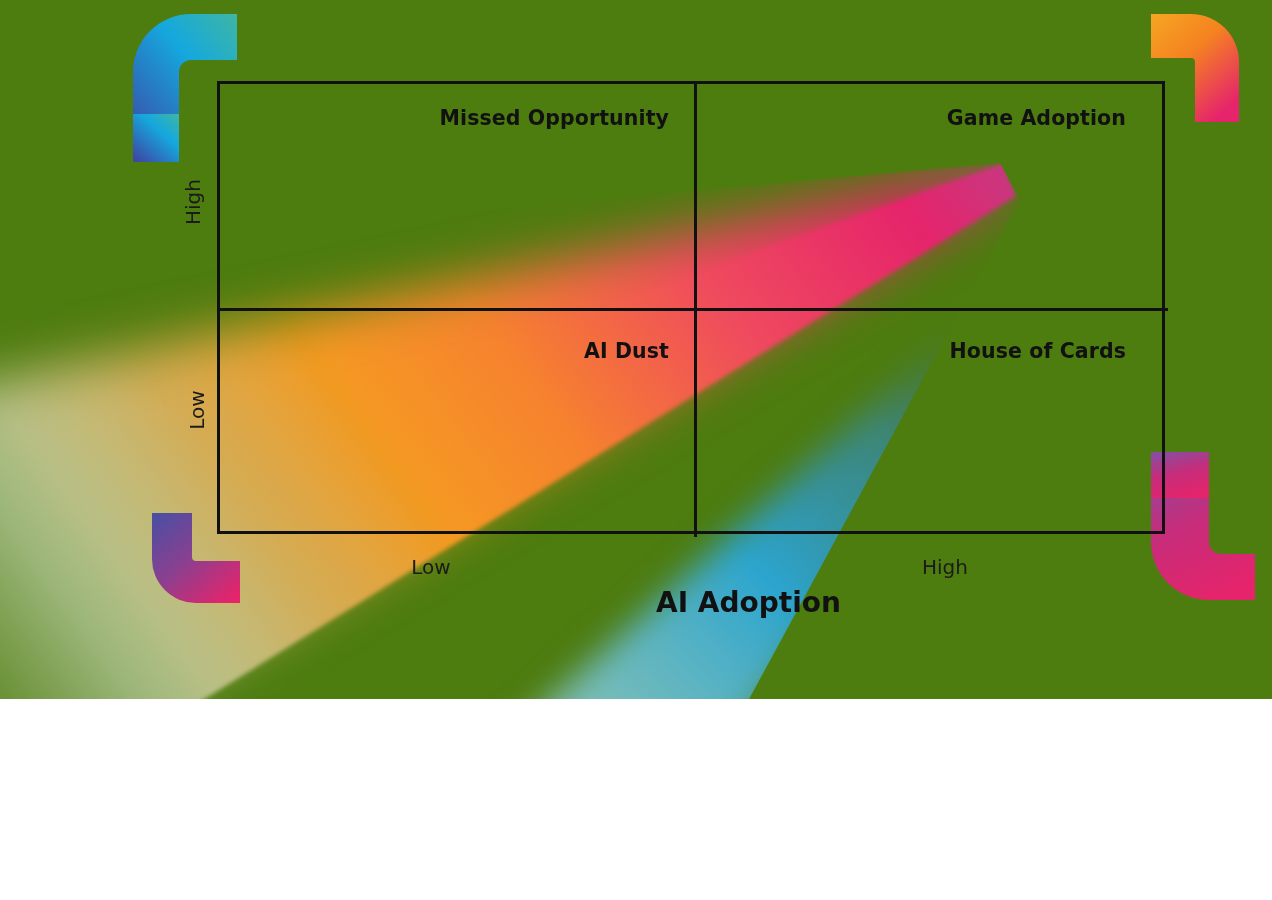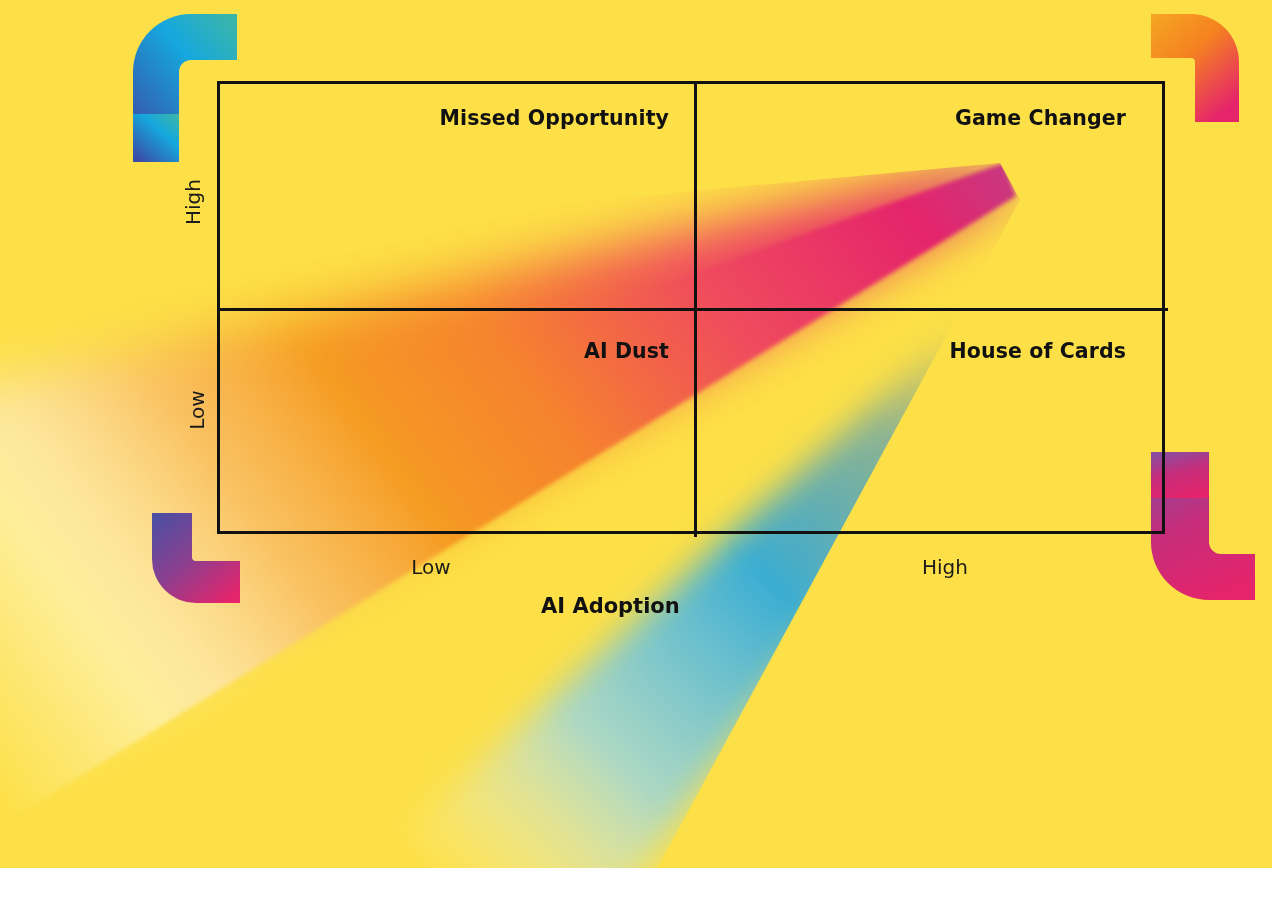"Missed Opportunity" #stage { background: #fde047 -> #4d7c0f; height: 868px -> 699px }
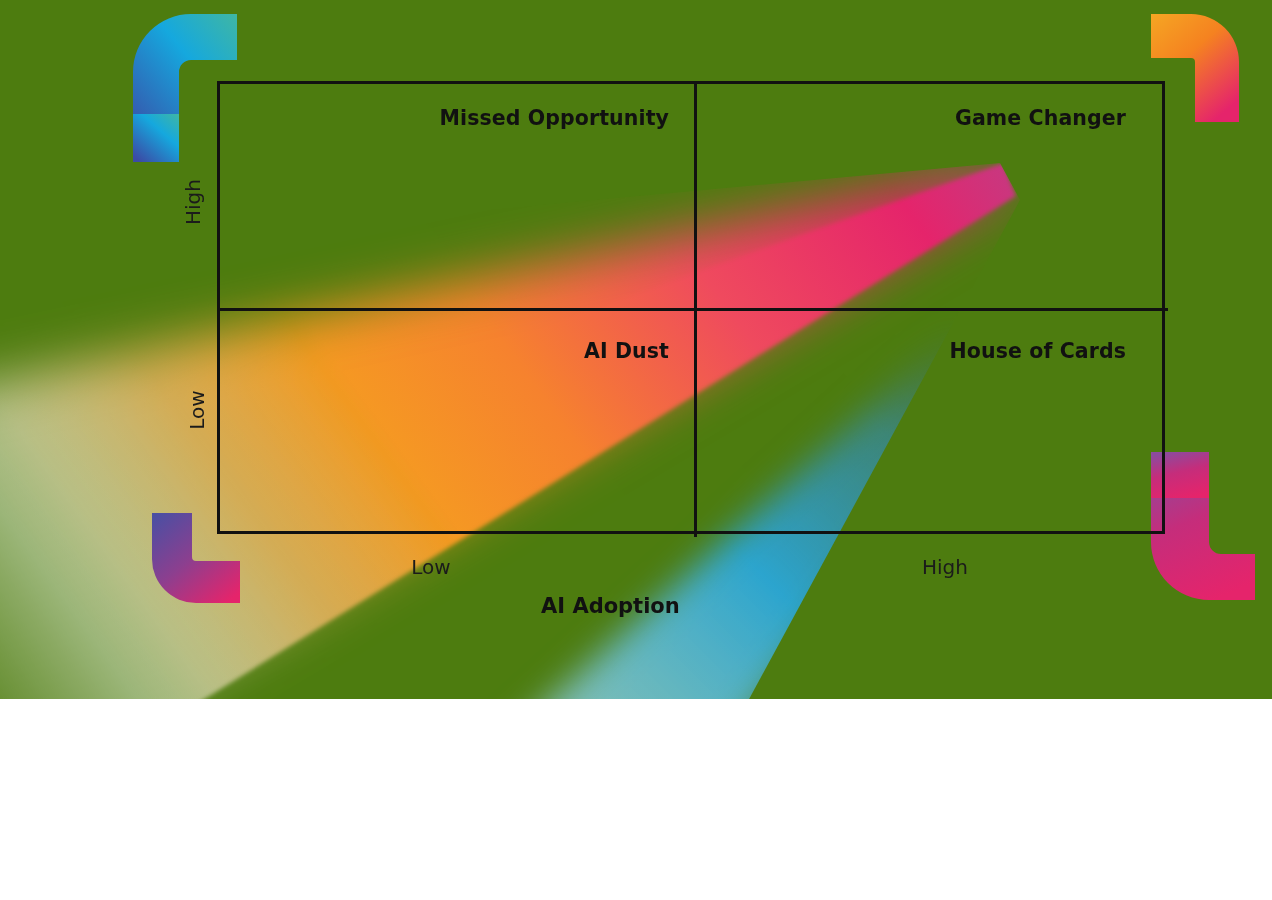"Game Changer" div.quadrant-label { text: Changer -> Adoption }
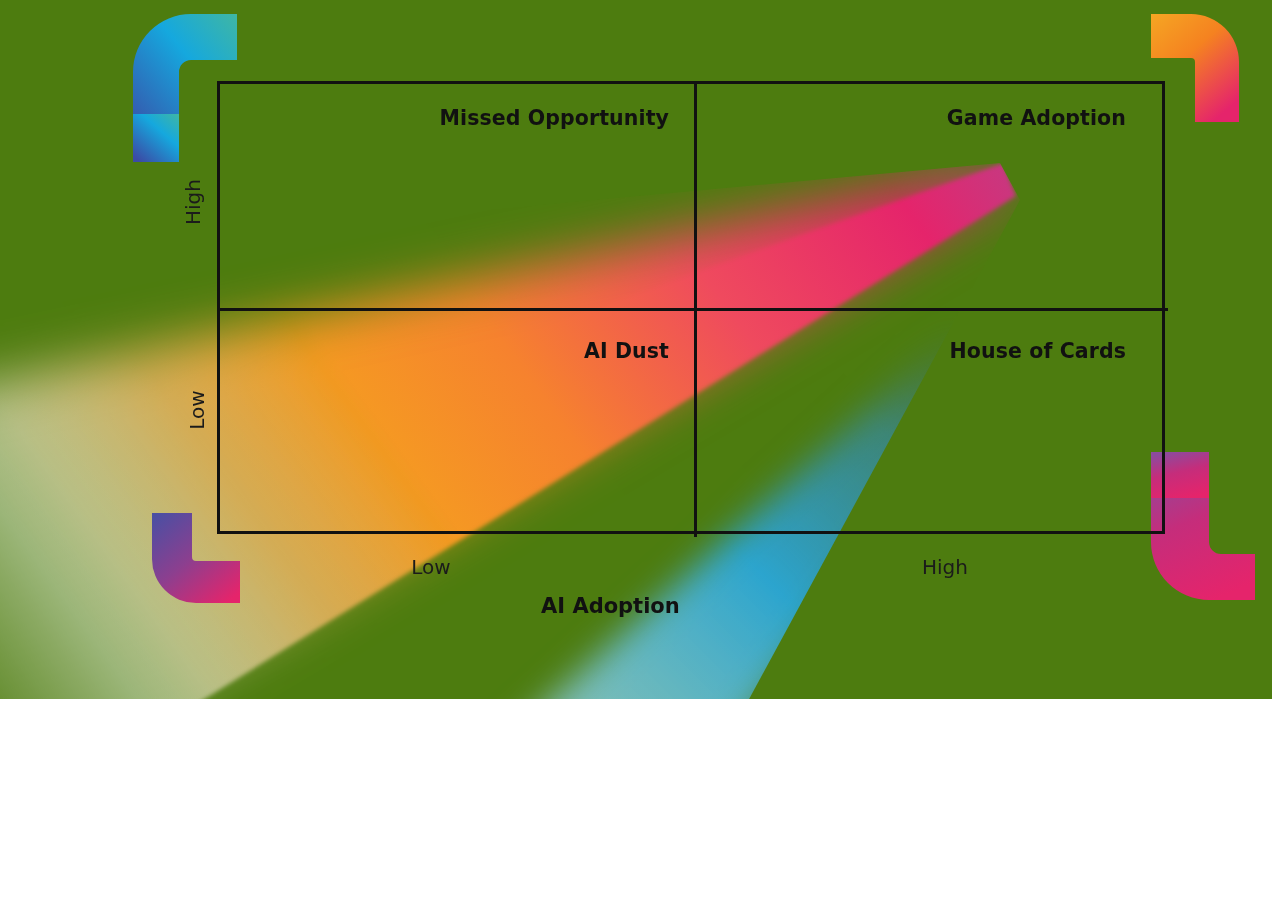"AI Adoption" #x-axis-title { font-size: 21px -> 28px; margin-top: 8px -> none; text-align: left -> right }
